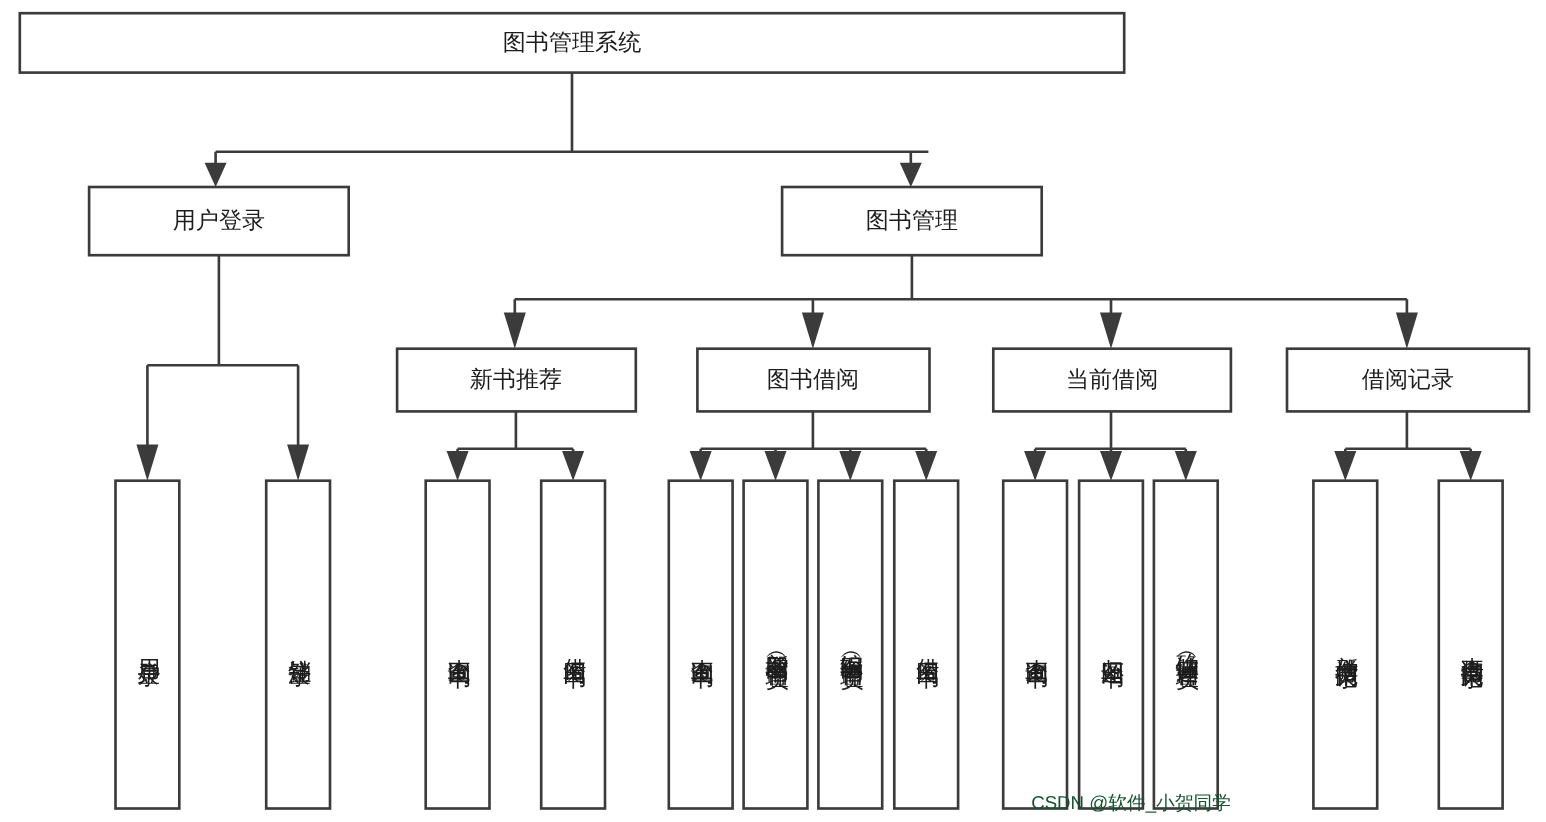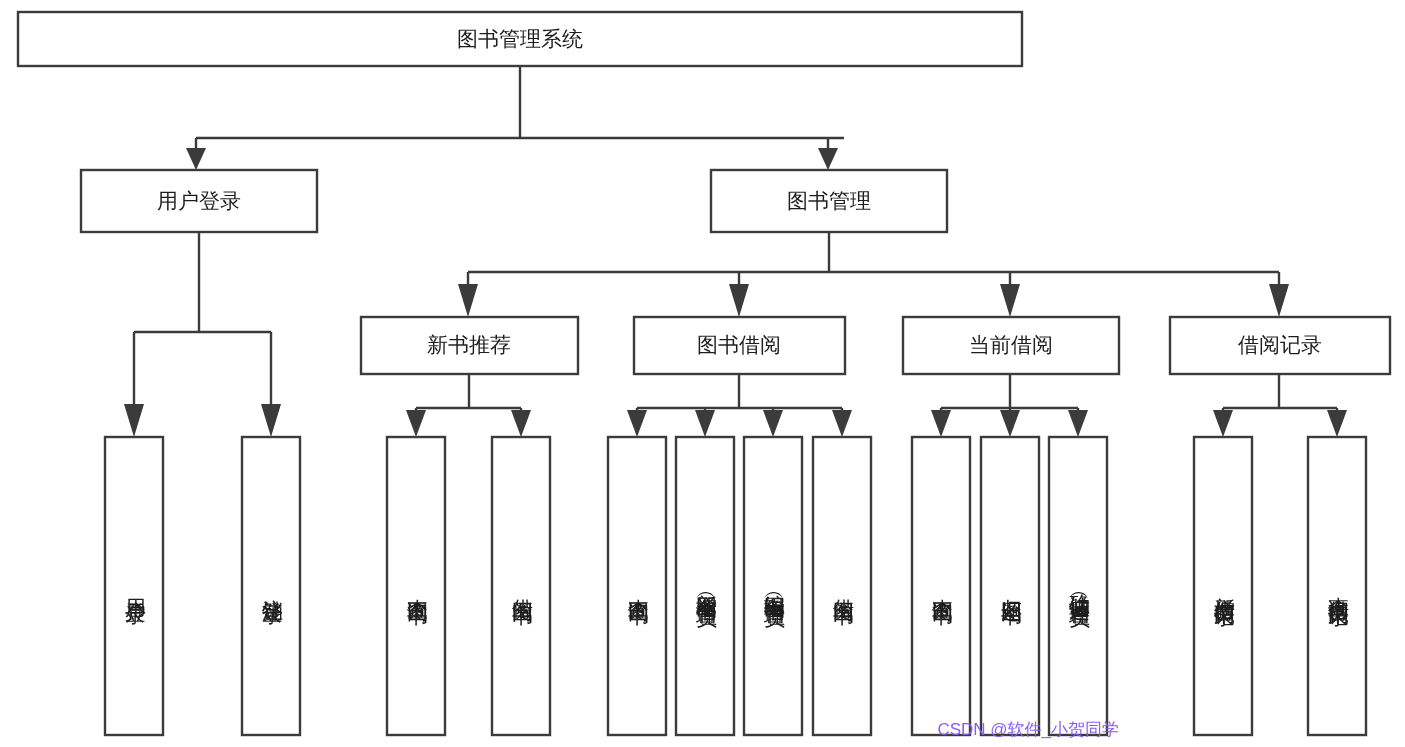"CSDN @软件_小贺同学" .watermark-text { color: #8b5cf6 -> #14532d }
